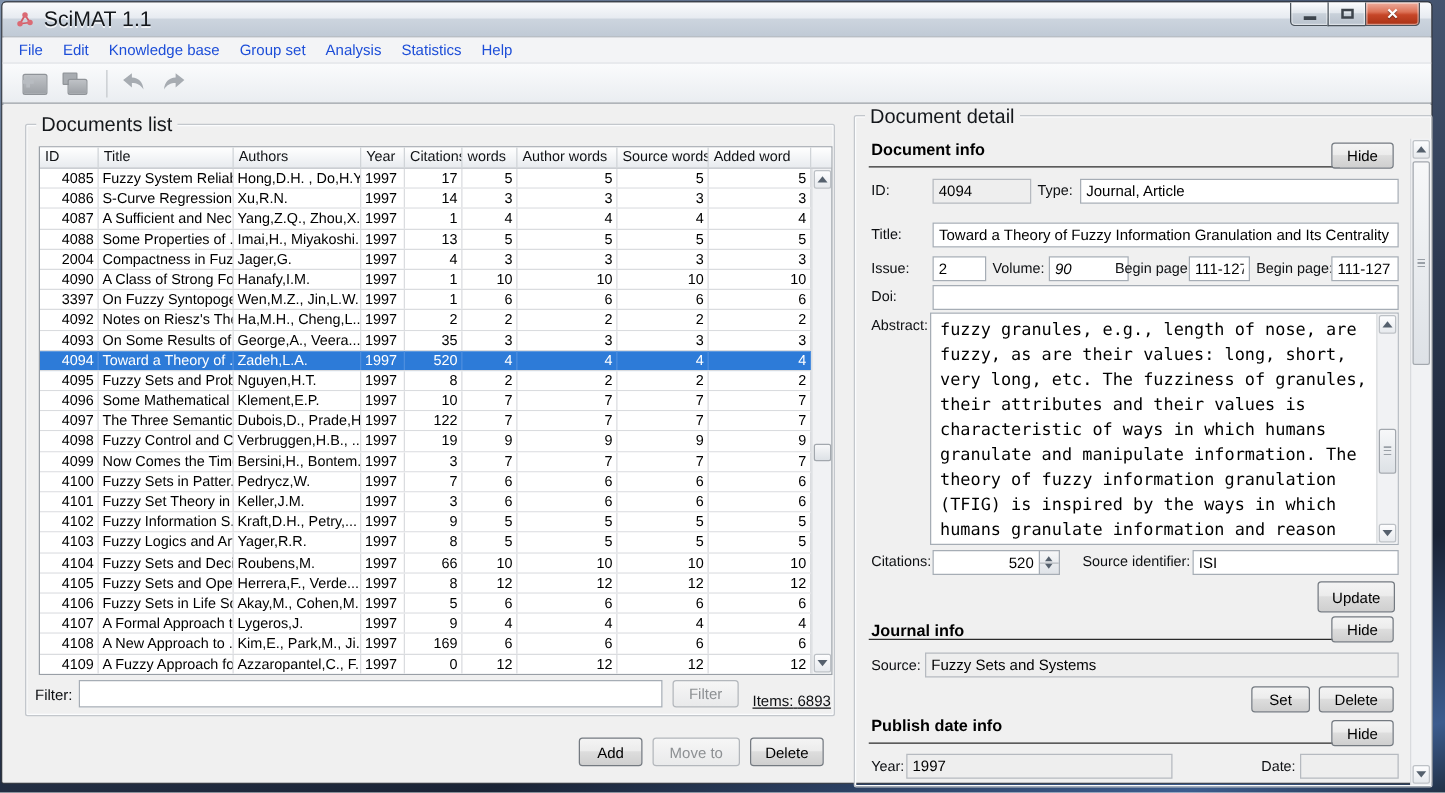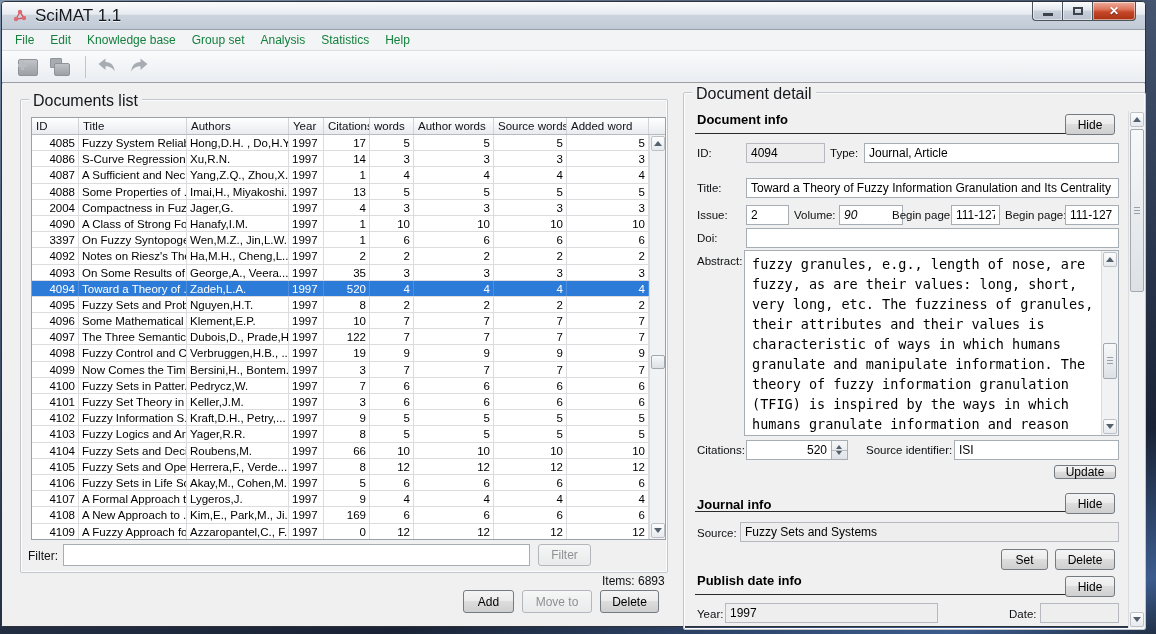"File" .menu-item { color: #15803d -> #1d4ed8 }
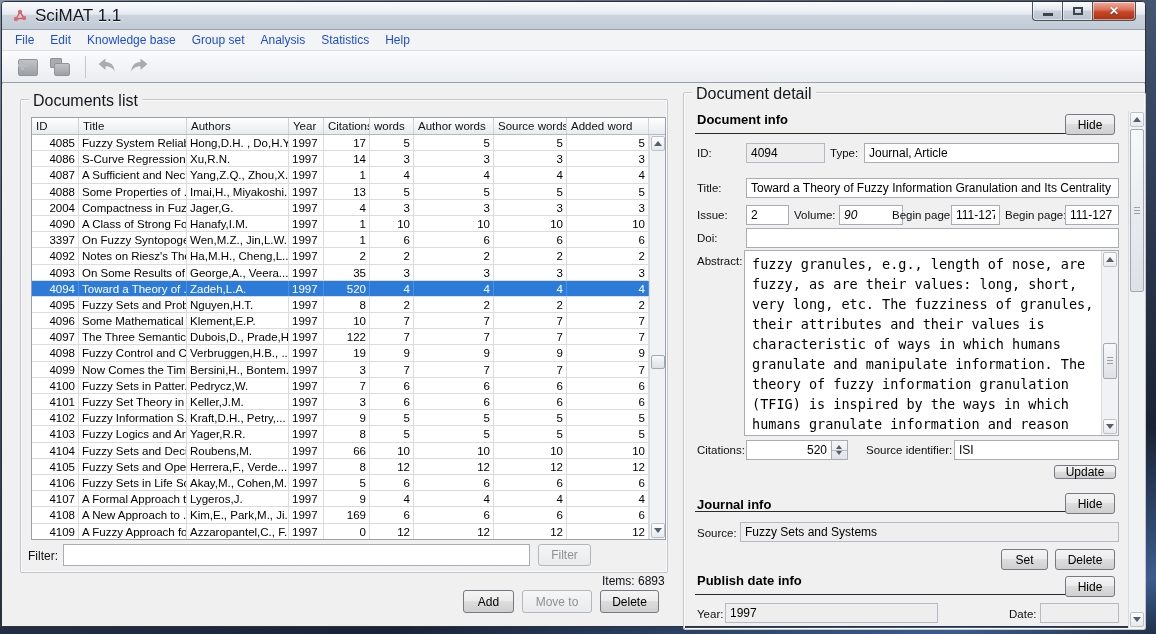"Update" div.btn { height: 14px -> 25px }
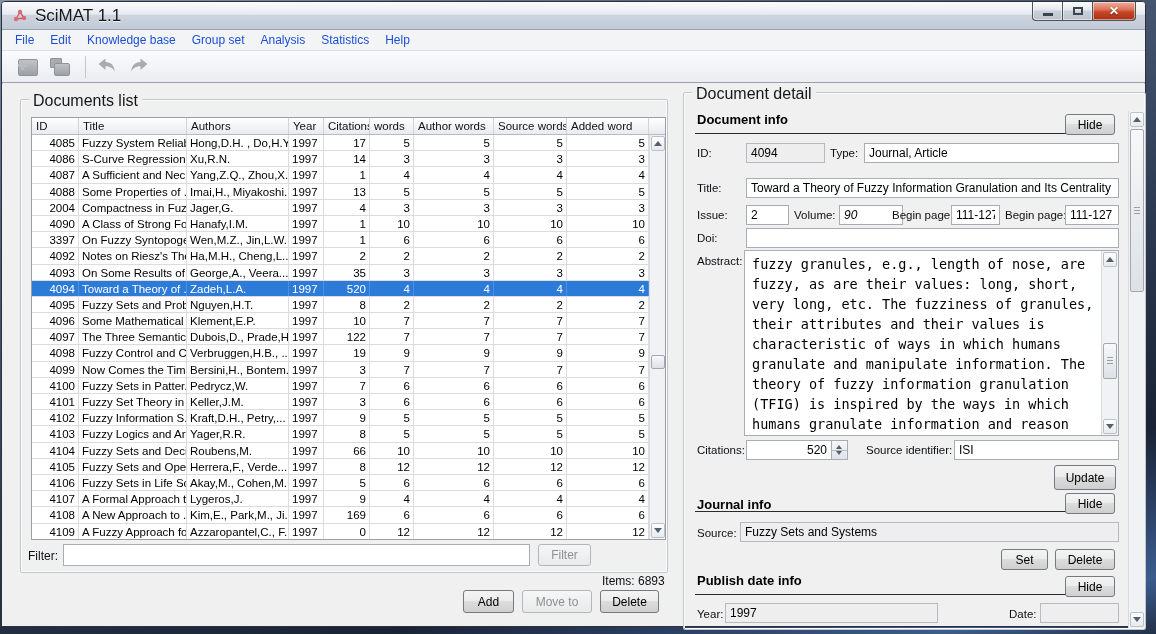"Items: 6893" span.f-label { text-decoration: none -> underline; top: 474px -> 454px }
